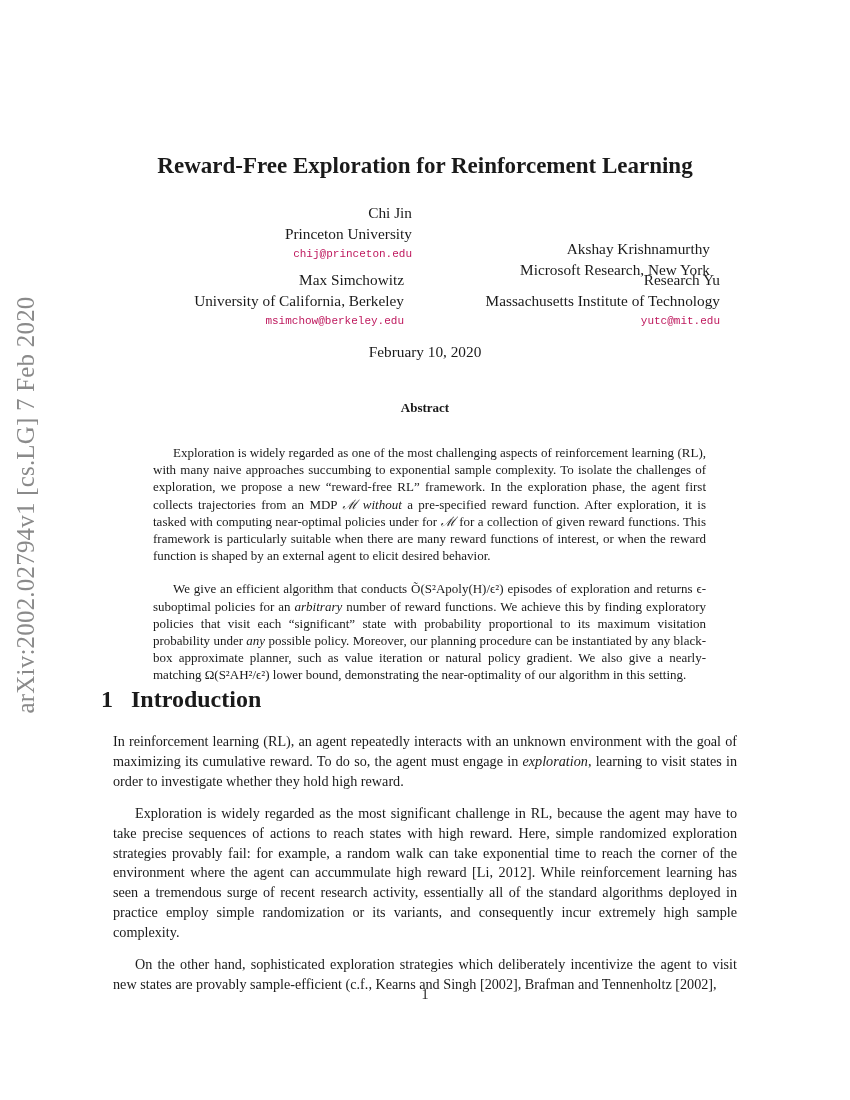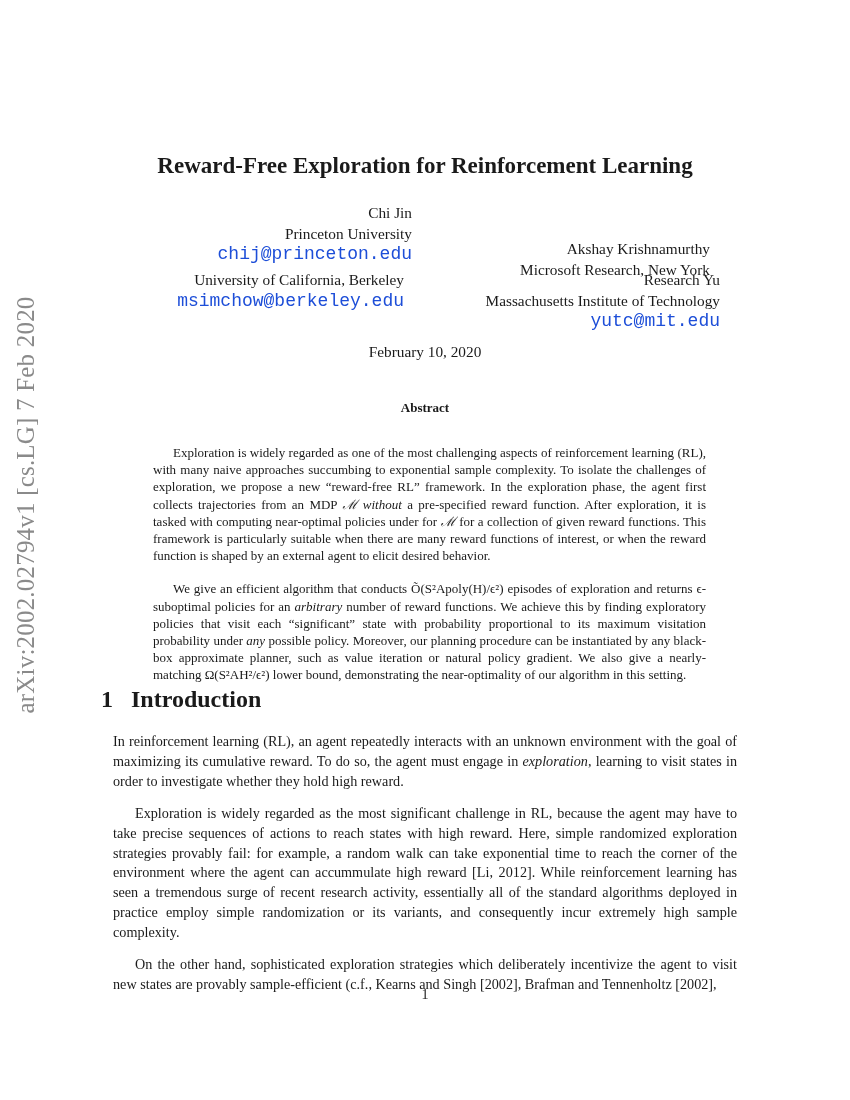"chij@princeton.edu" .author .email { color: #1d4ed8 -> #be185d; font-size: 18px -> 11px }
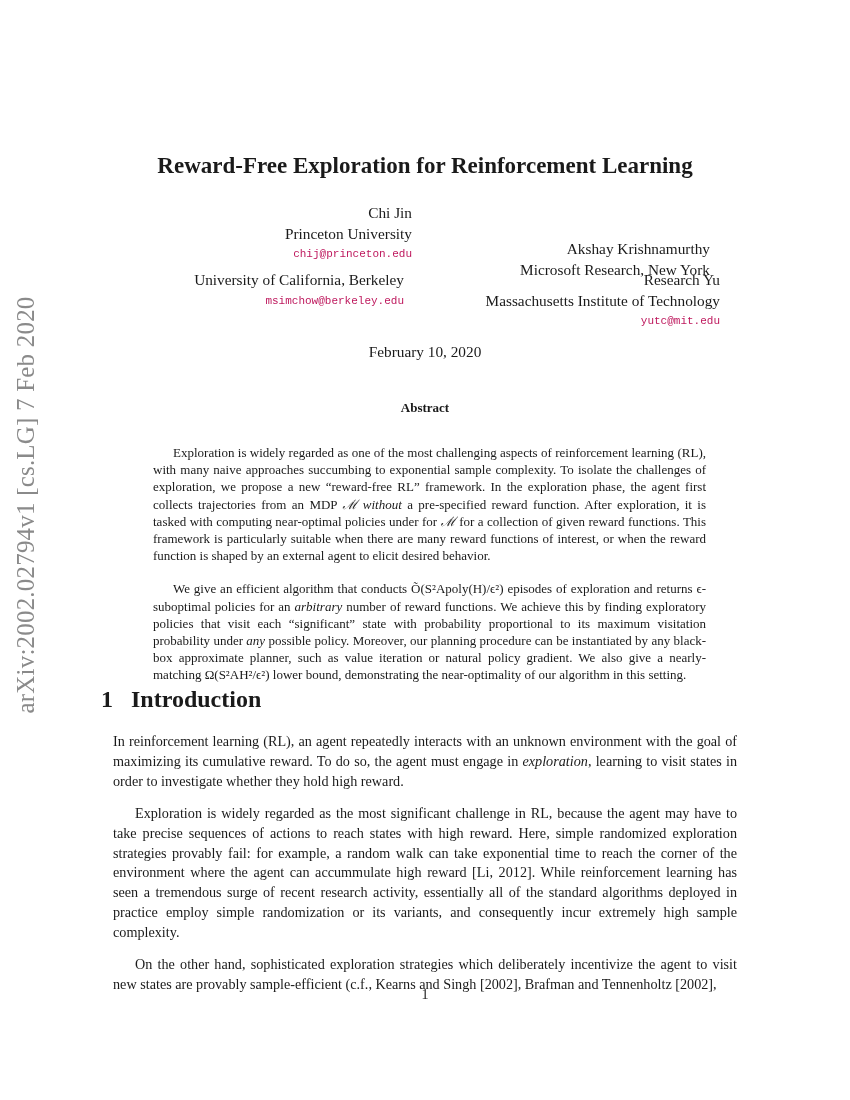"Max Simchowitz" div { html: none -> <div>Max Simchowitz</div> }
